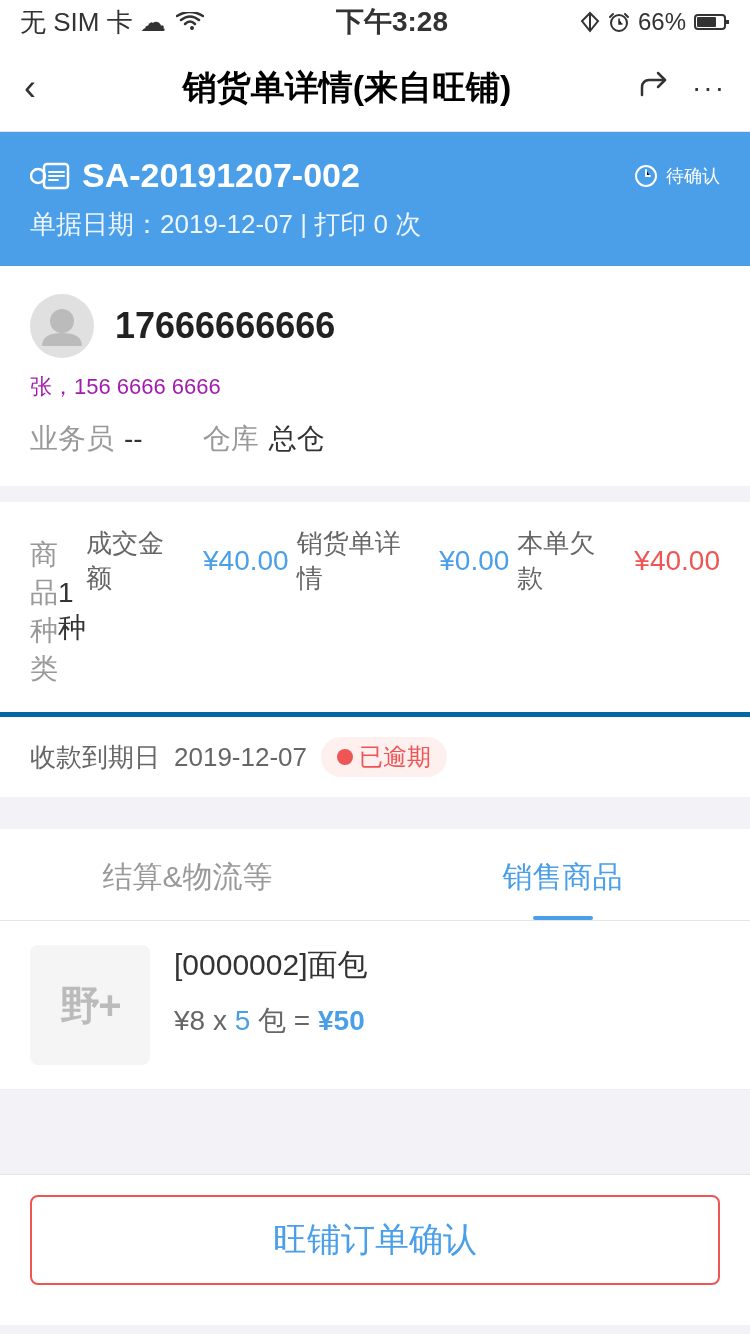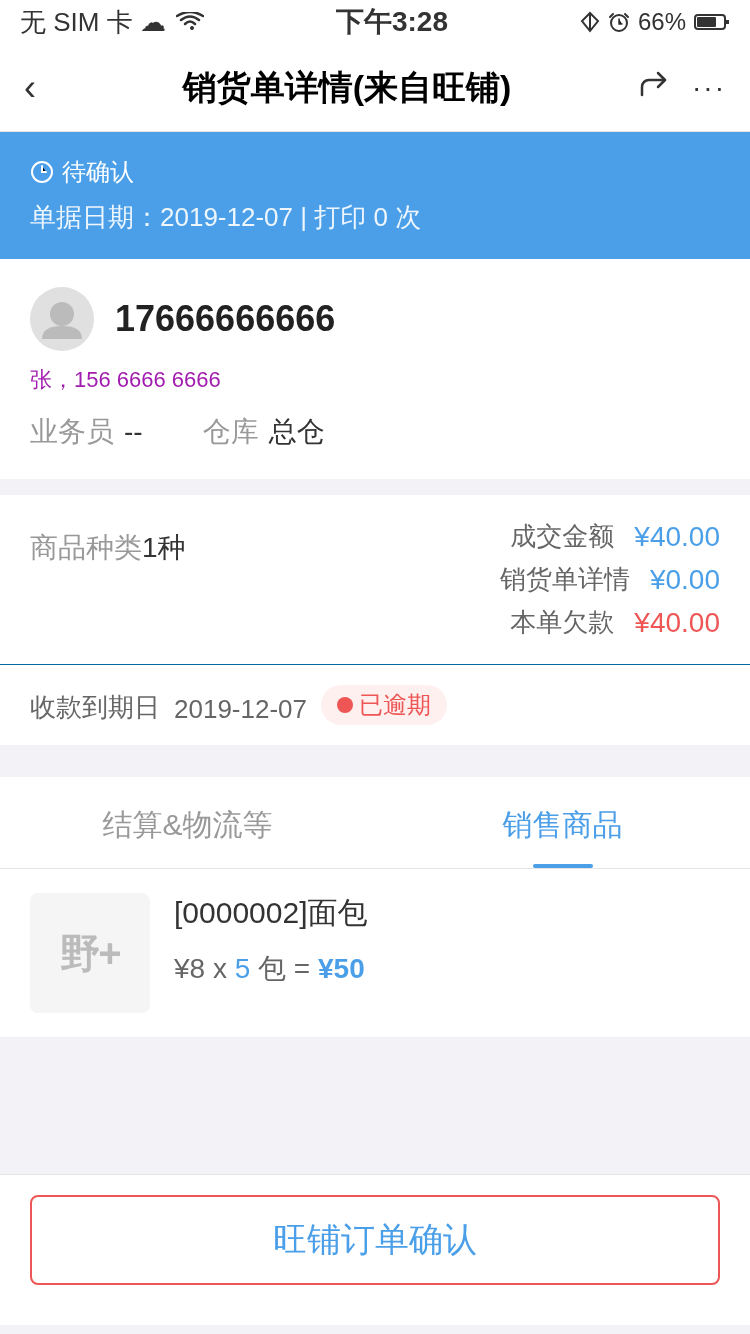"SA-20191207-002" div.order-number { html: none -> <div> <svg> <circle></circle> <rect></rect> <path></path> </svg> <span>SA-20191207-002</span> </div> }
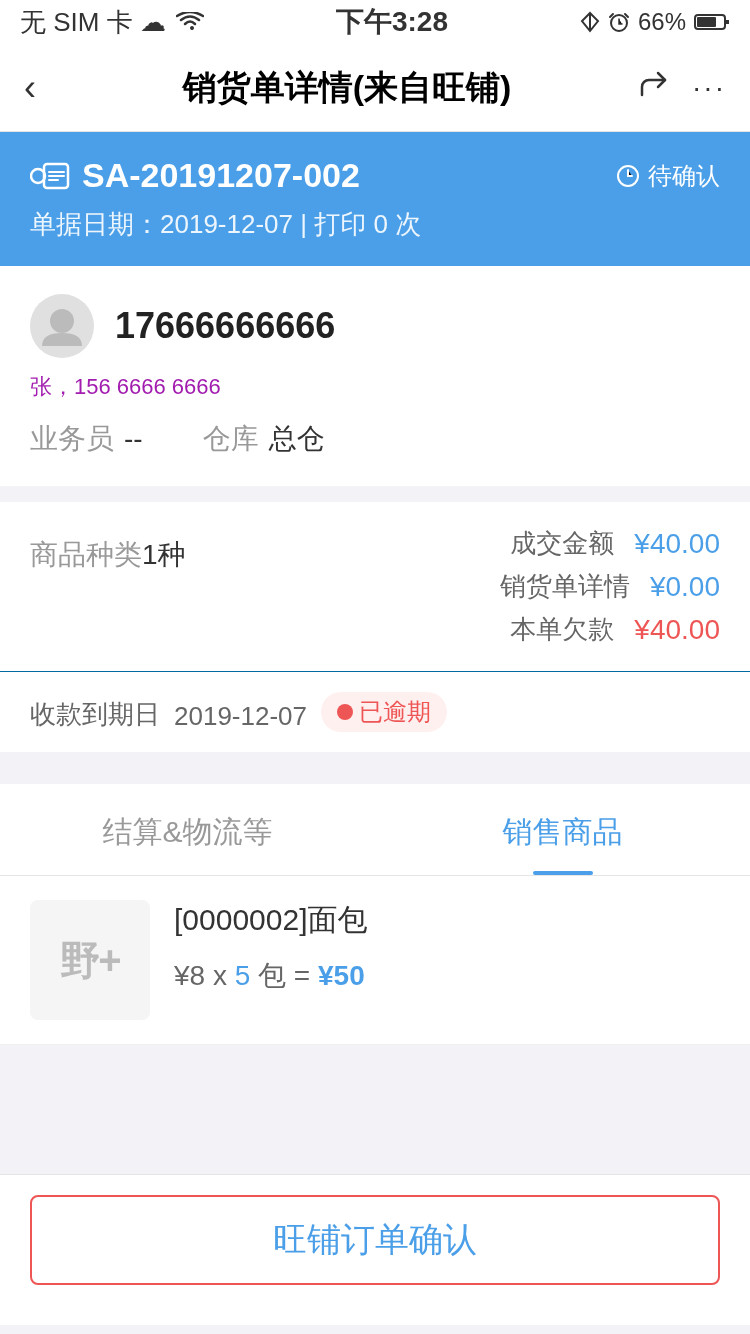"待确认" .status-tag { font-size: 24px -> 18px }
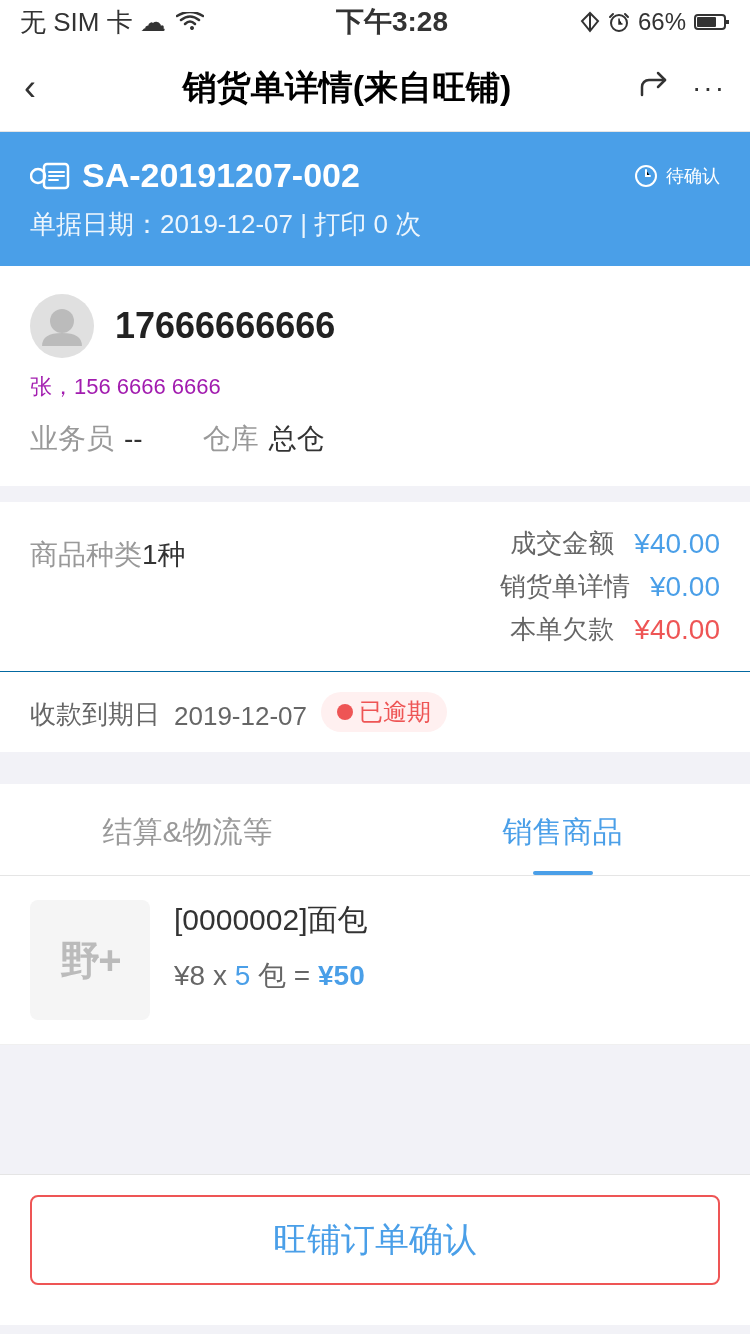"成交金额" .summary-right { flex-direction: column -> row }
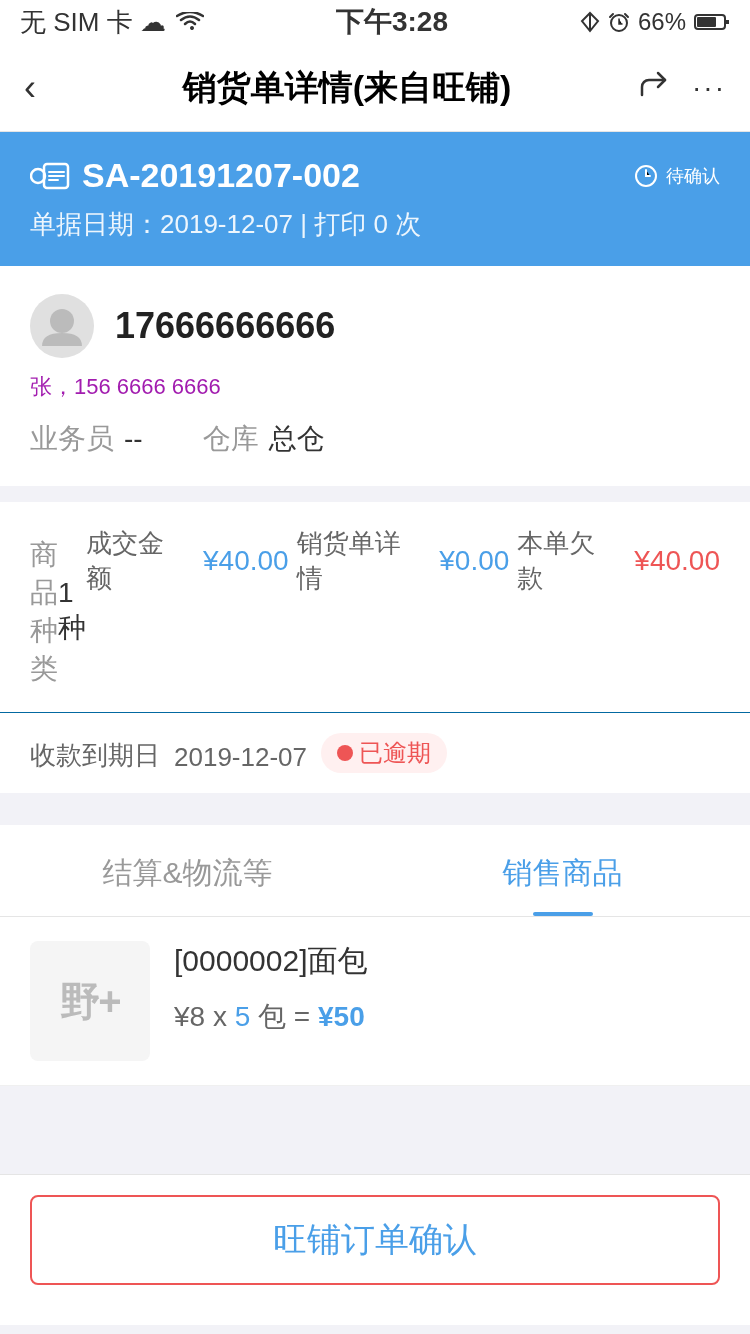"收款到期日" .due-date-bar { align-items: flex-end -> center; border-top: 1px solid #0369a1 -> 5px solid #0369a1 }
